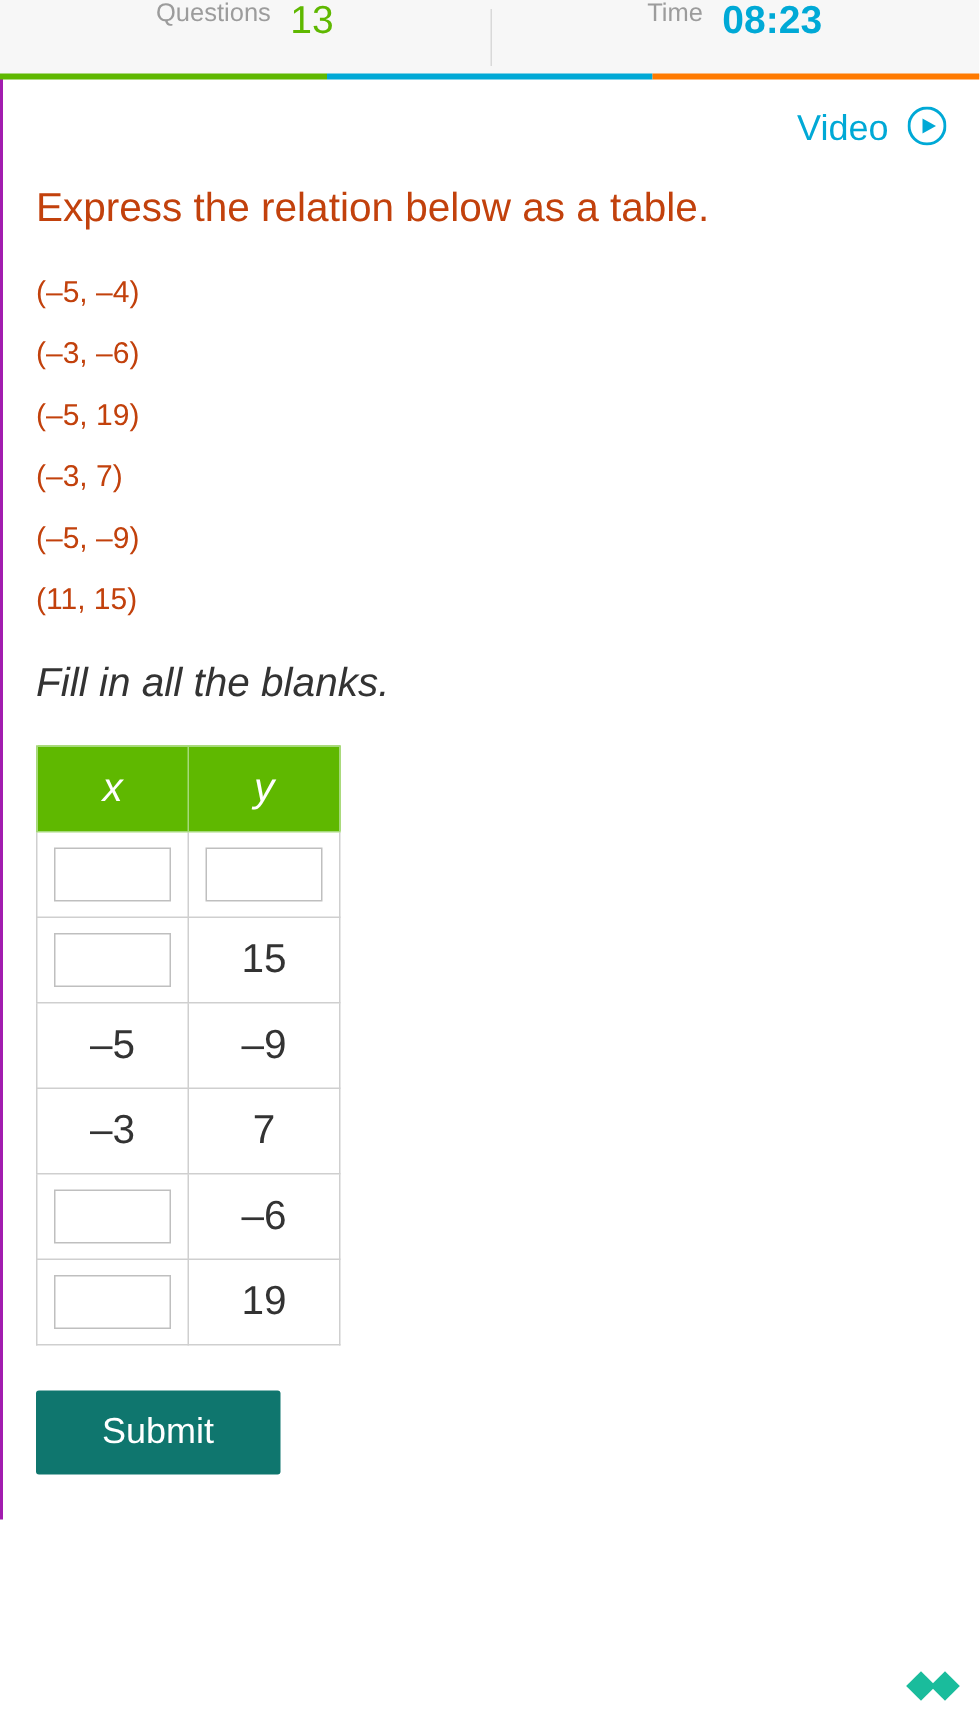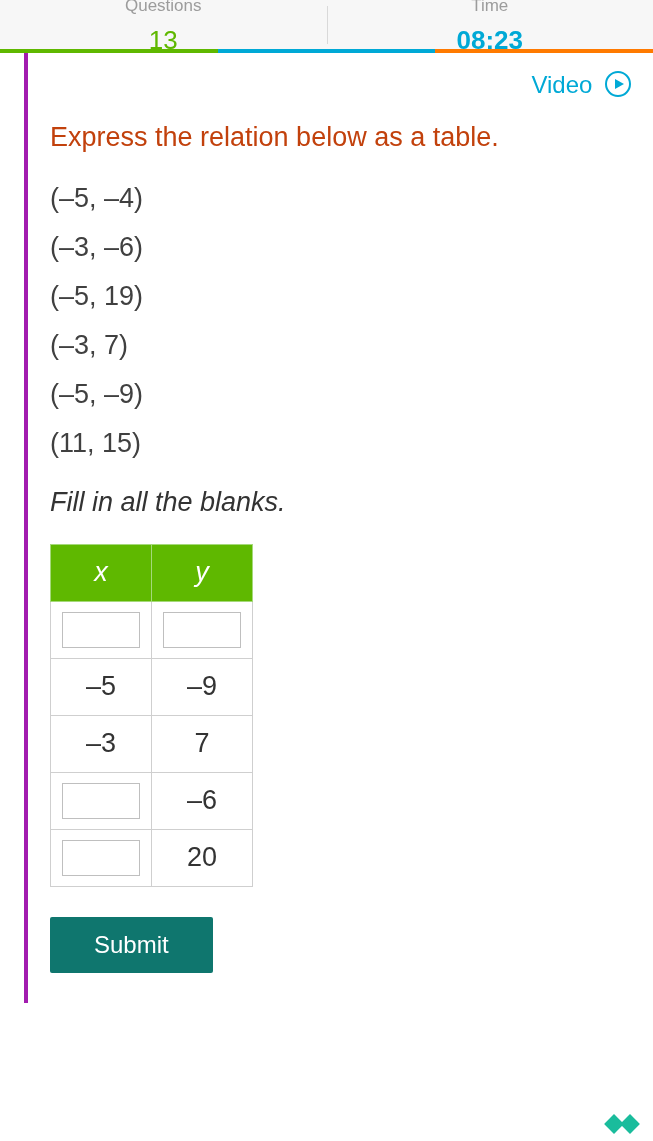"Questions" .stat-cell { flex-direction: column -> row }
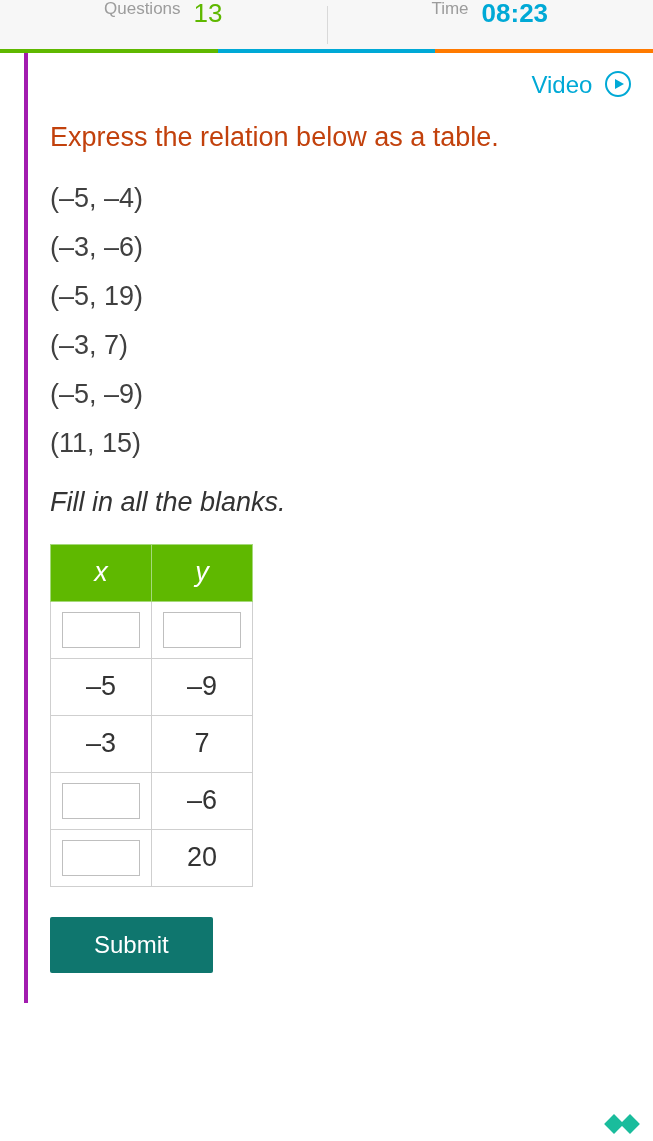"Video" .content { border-left: 4px solid #a21caf -> 2px solid #a21caf; margin-left: 24px -> none }
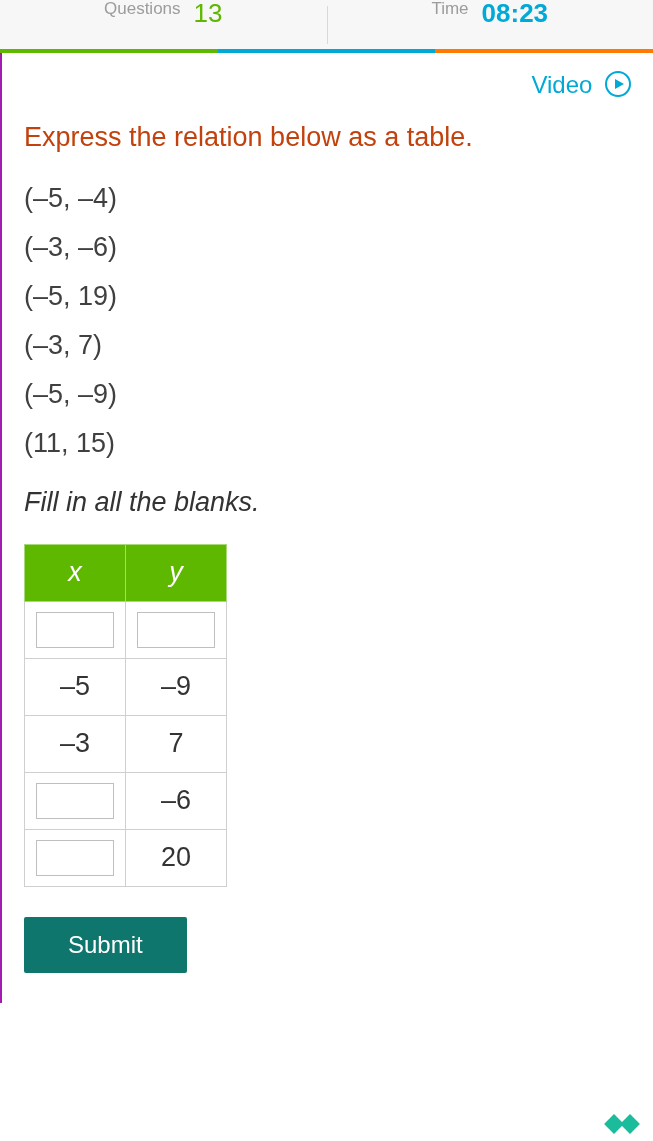"(–5, –4)" .pairs { color: #404040 -> #c2410c; font-size: 27px -> 20px }
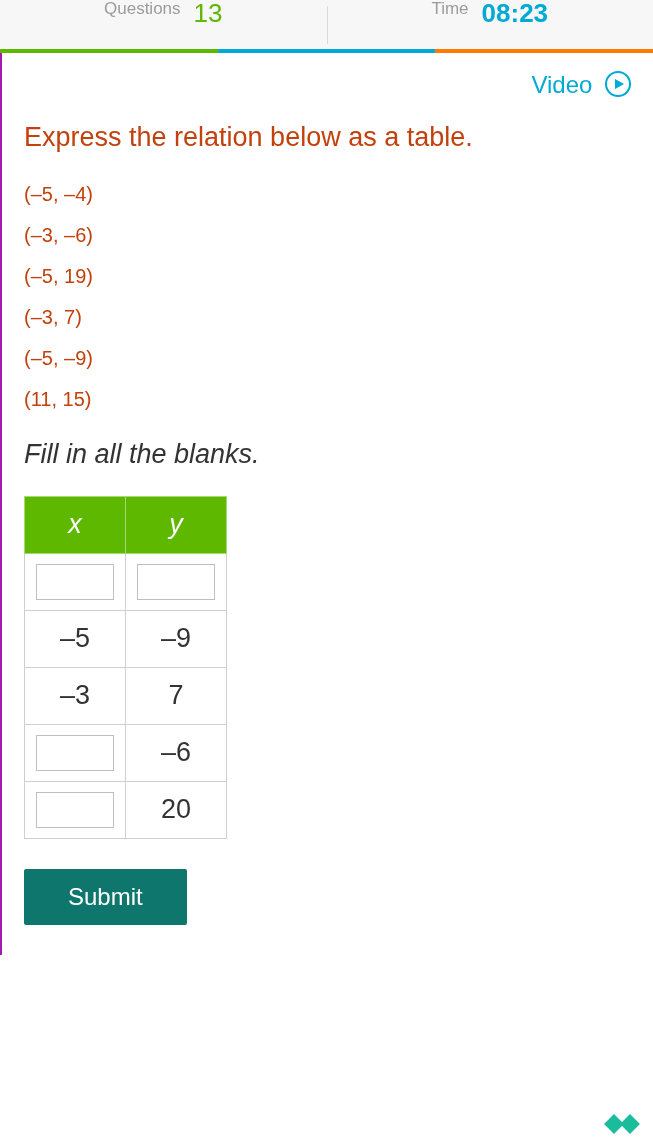"15" tr { html: none -> <tr> <td><input></td> <td>15</td> </tr> }
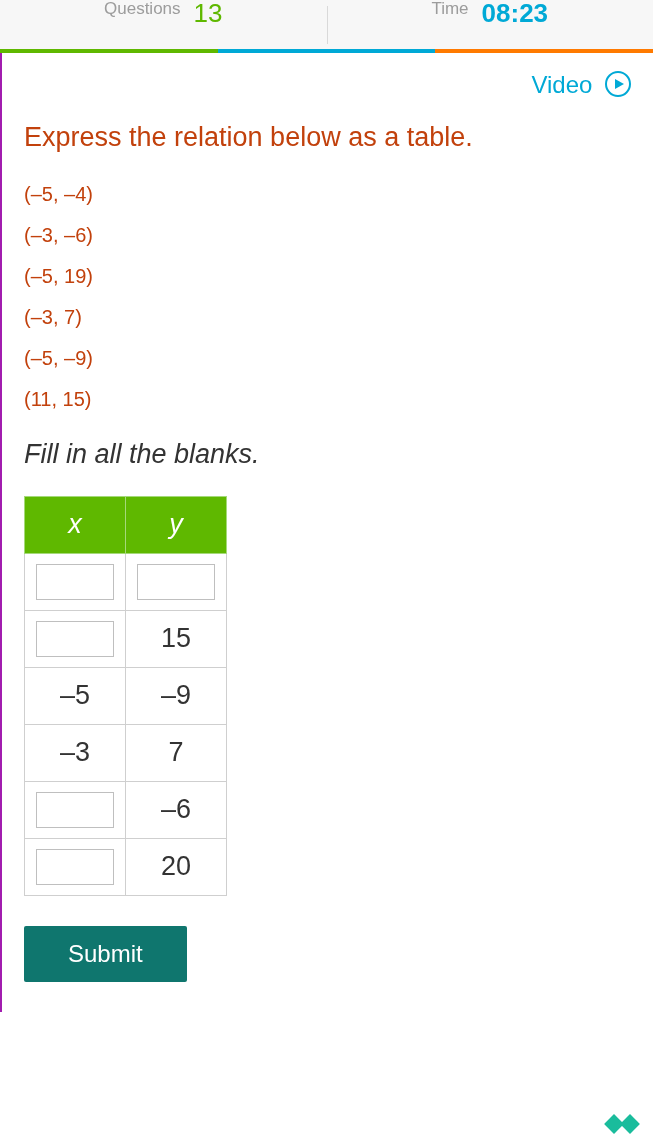"20" td { text: 20 -> 19 }
